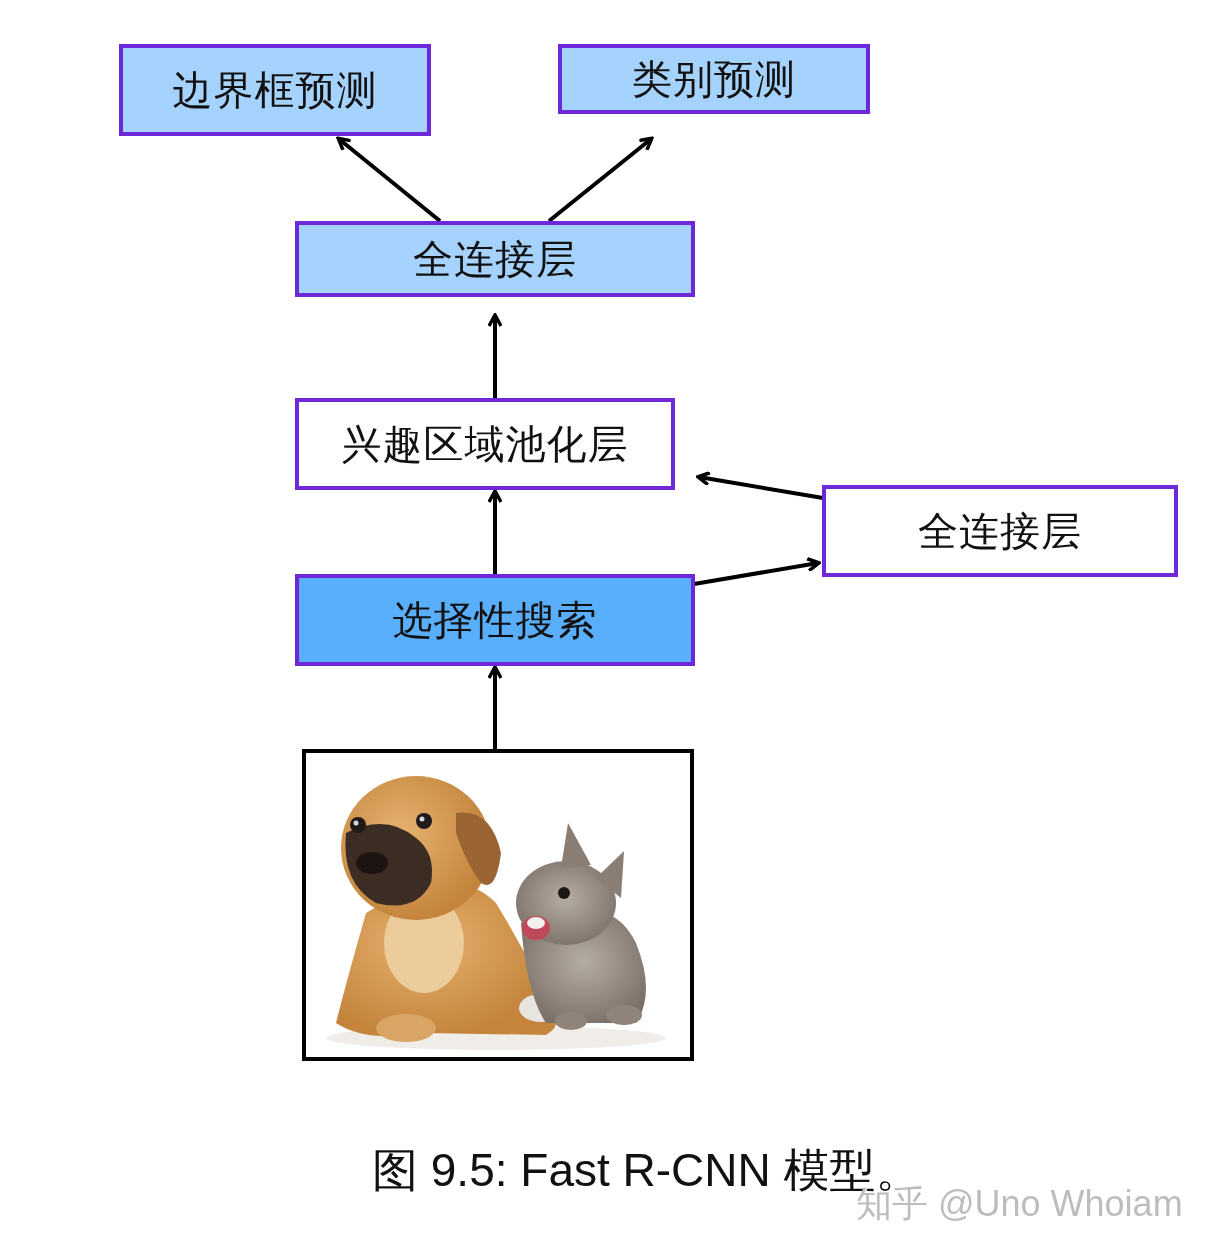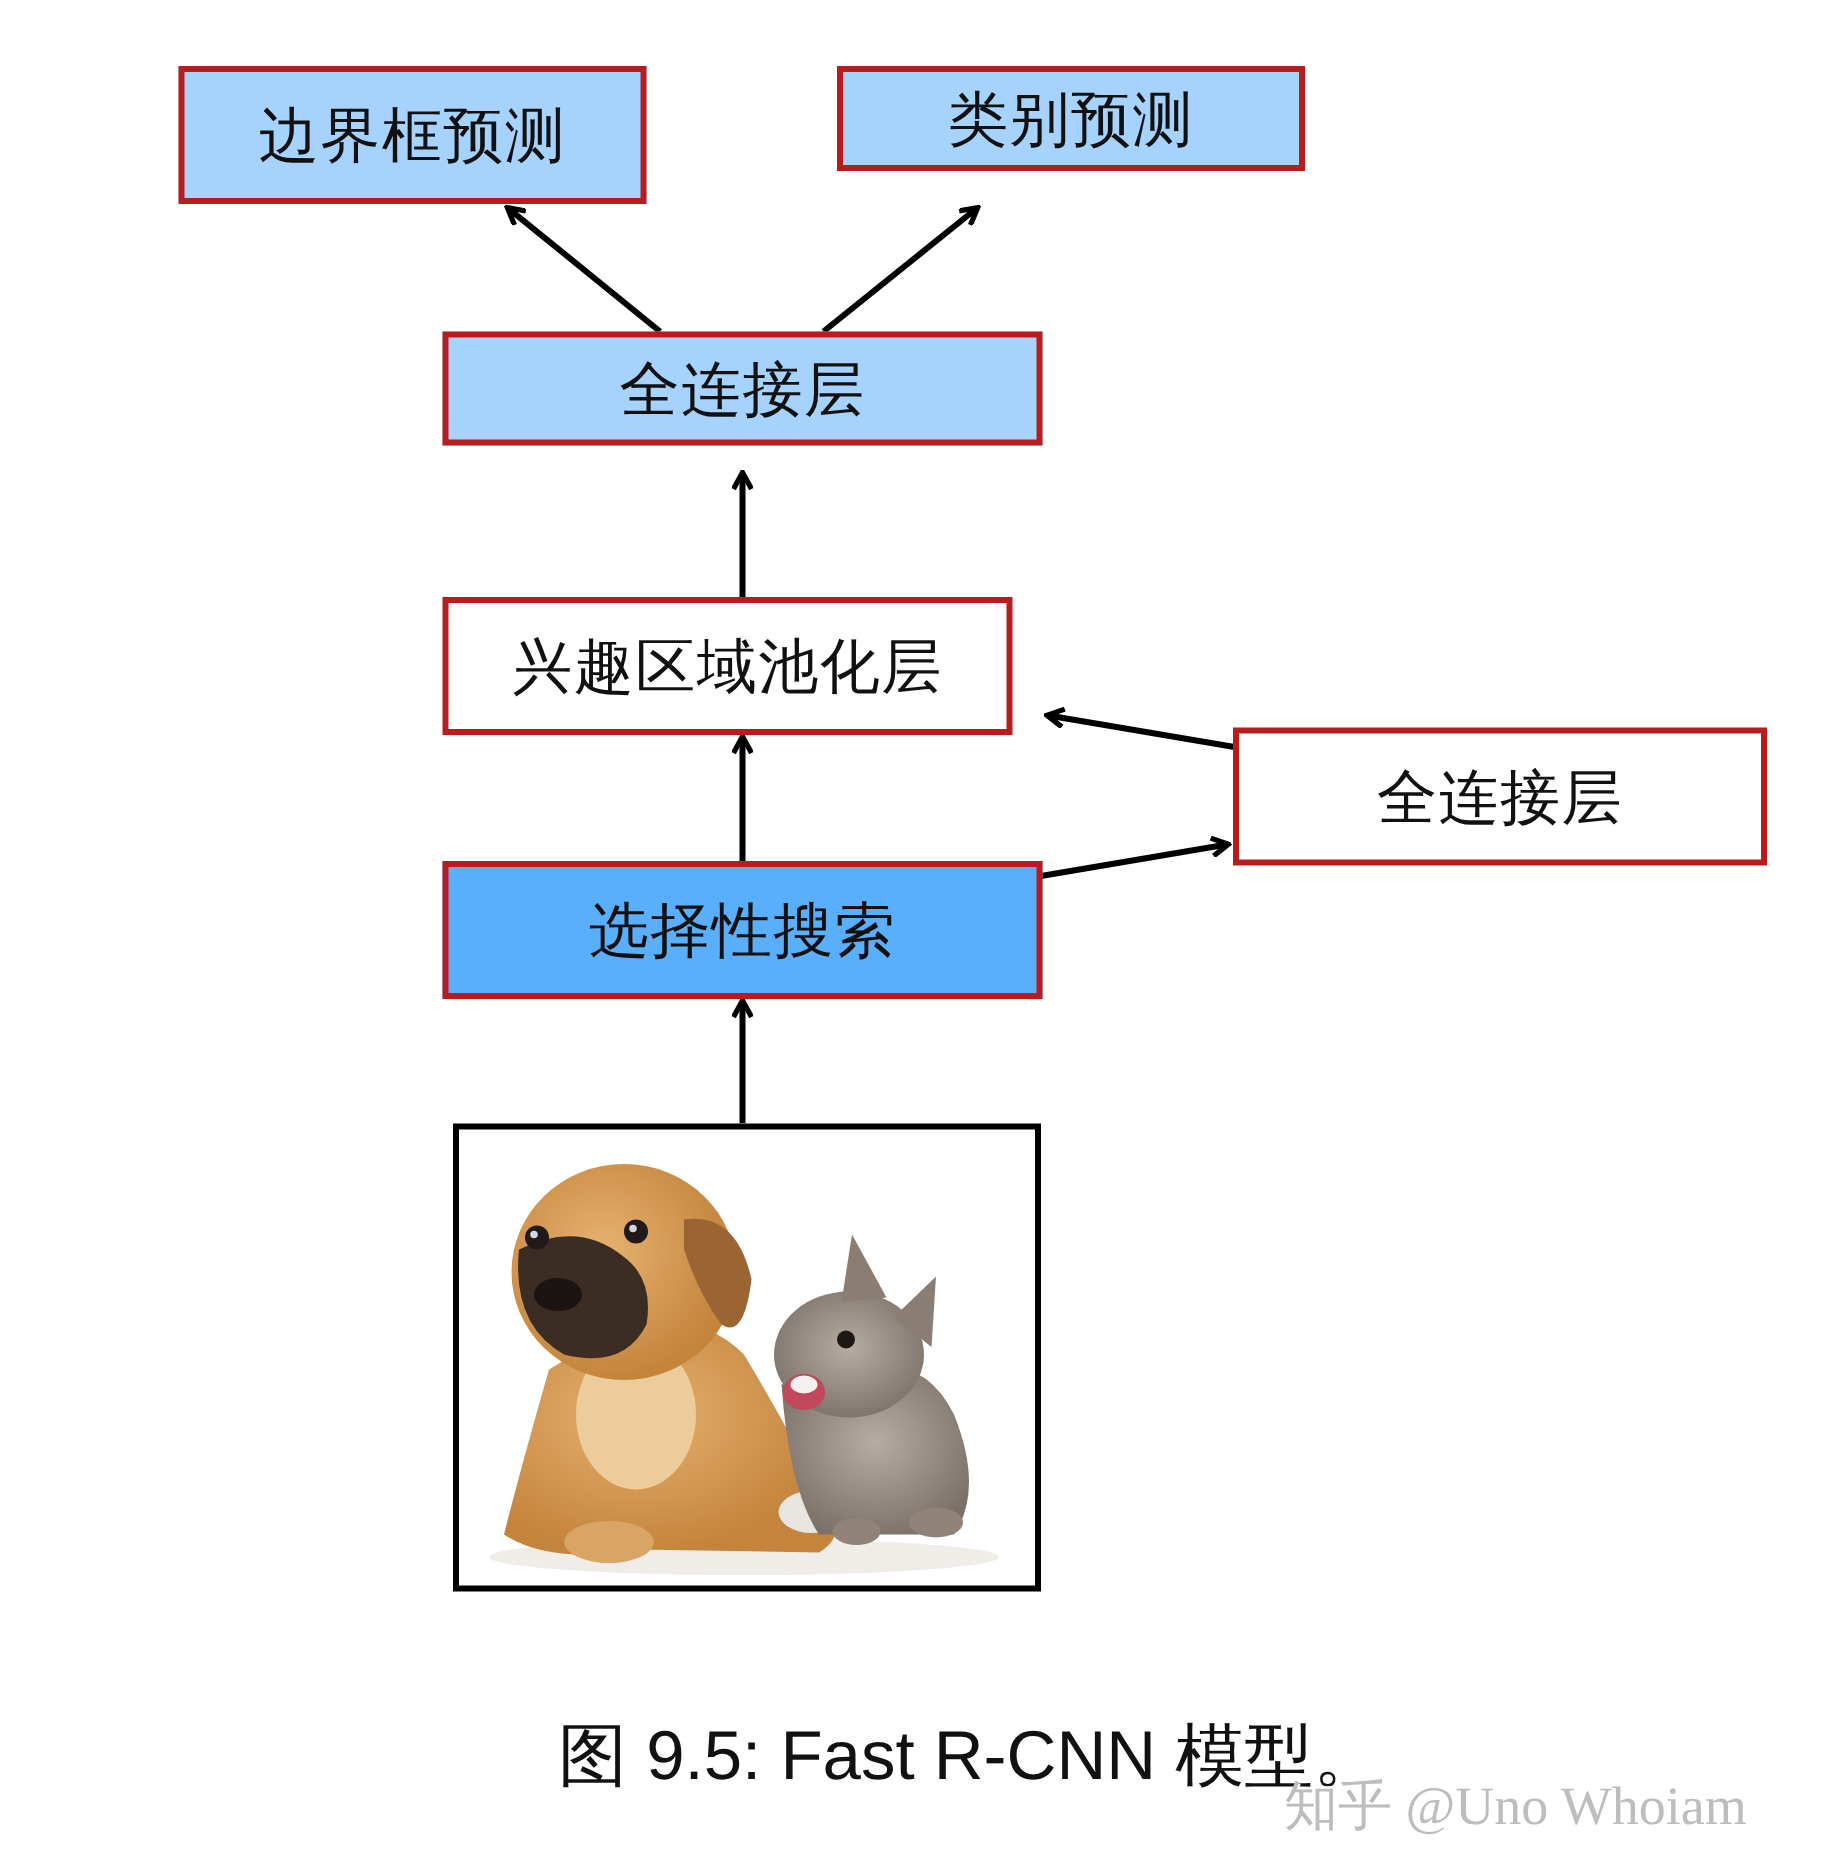"边界框预测" .box { border: 4px solid #b91c1c -> 4px solid #6d28d9 }
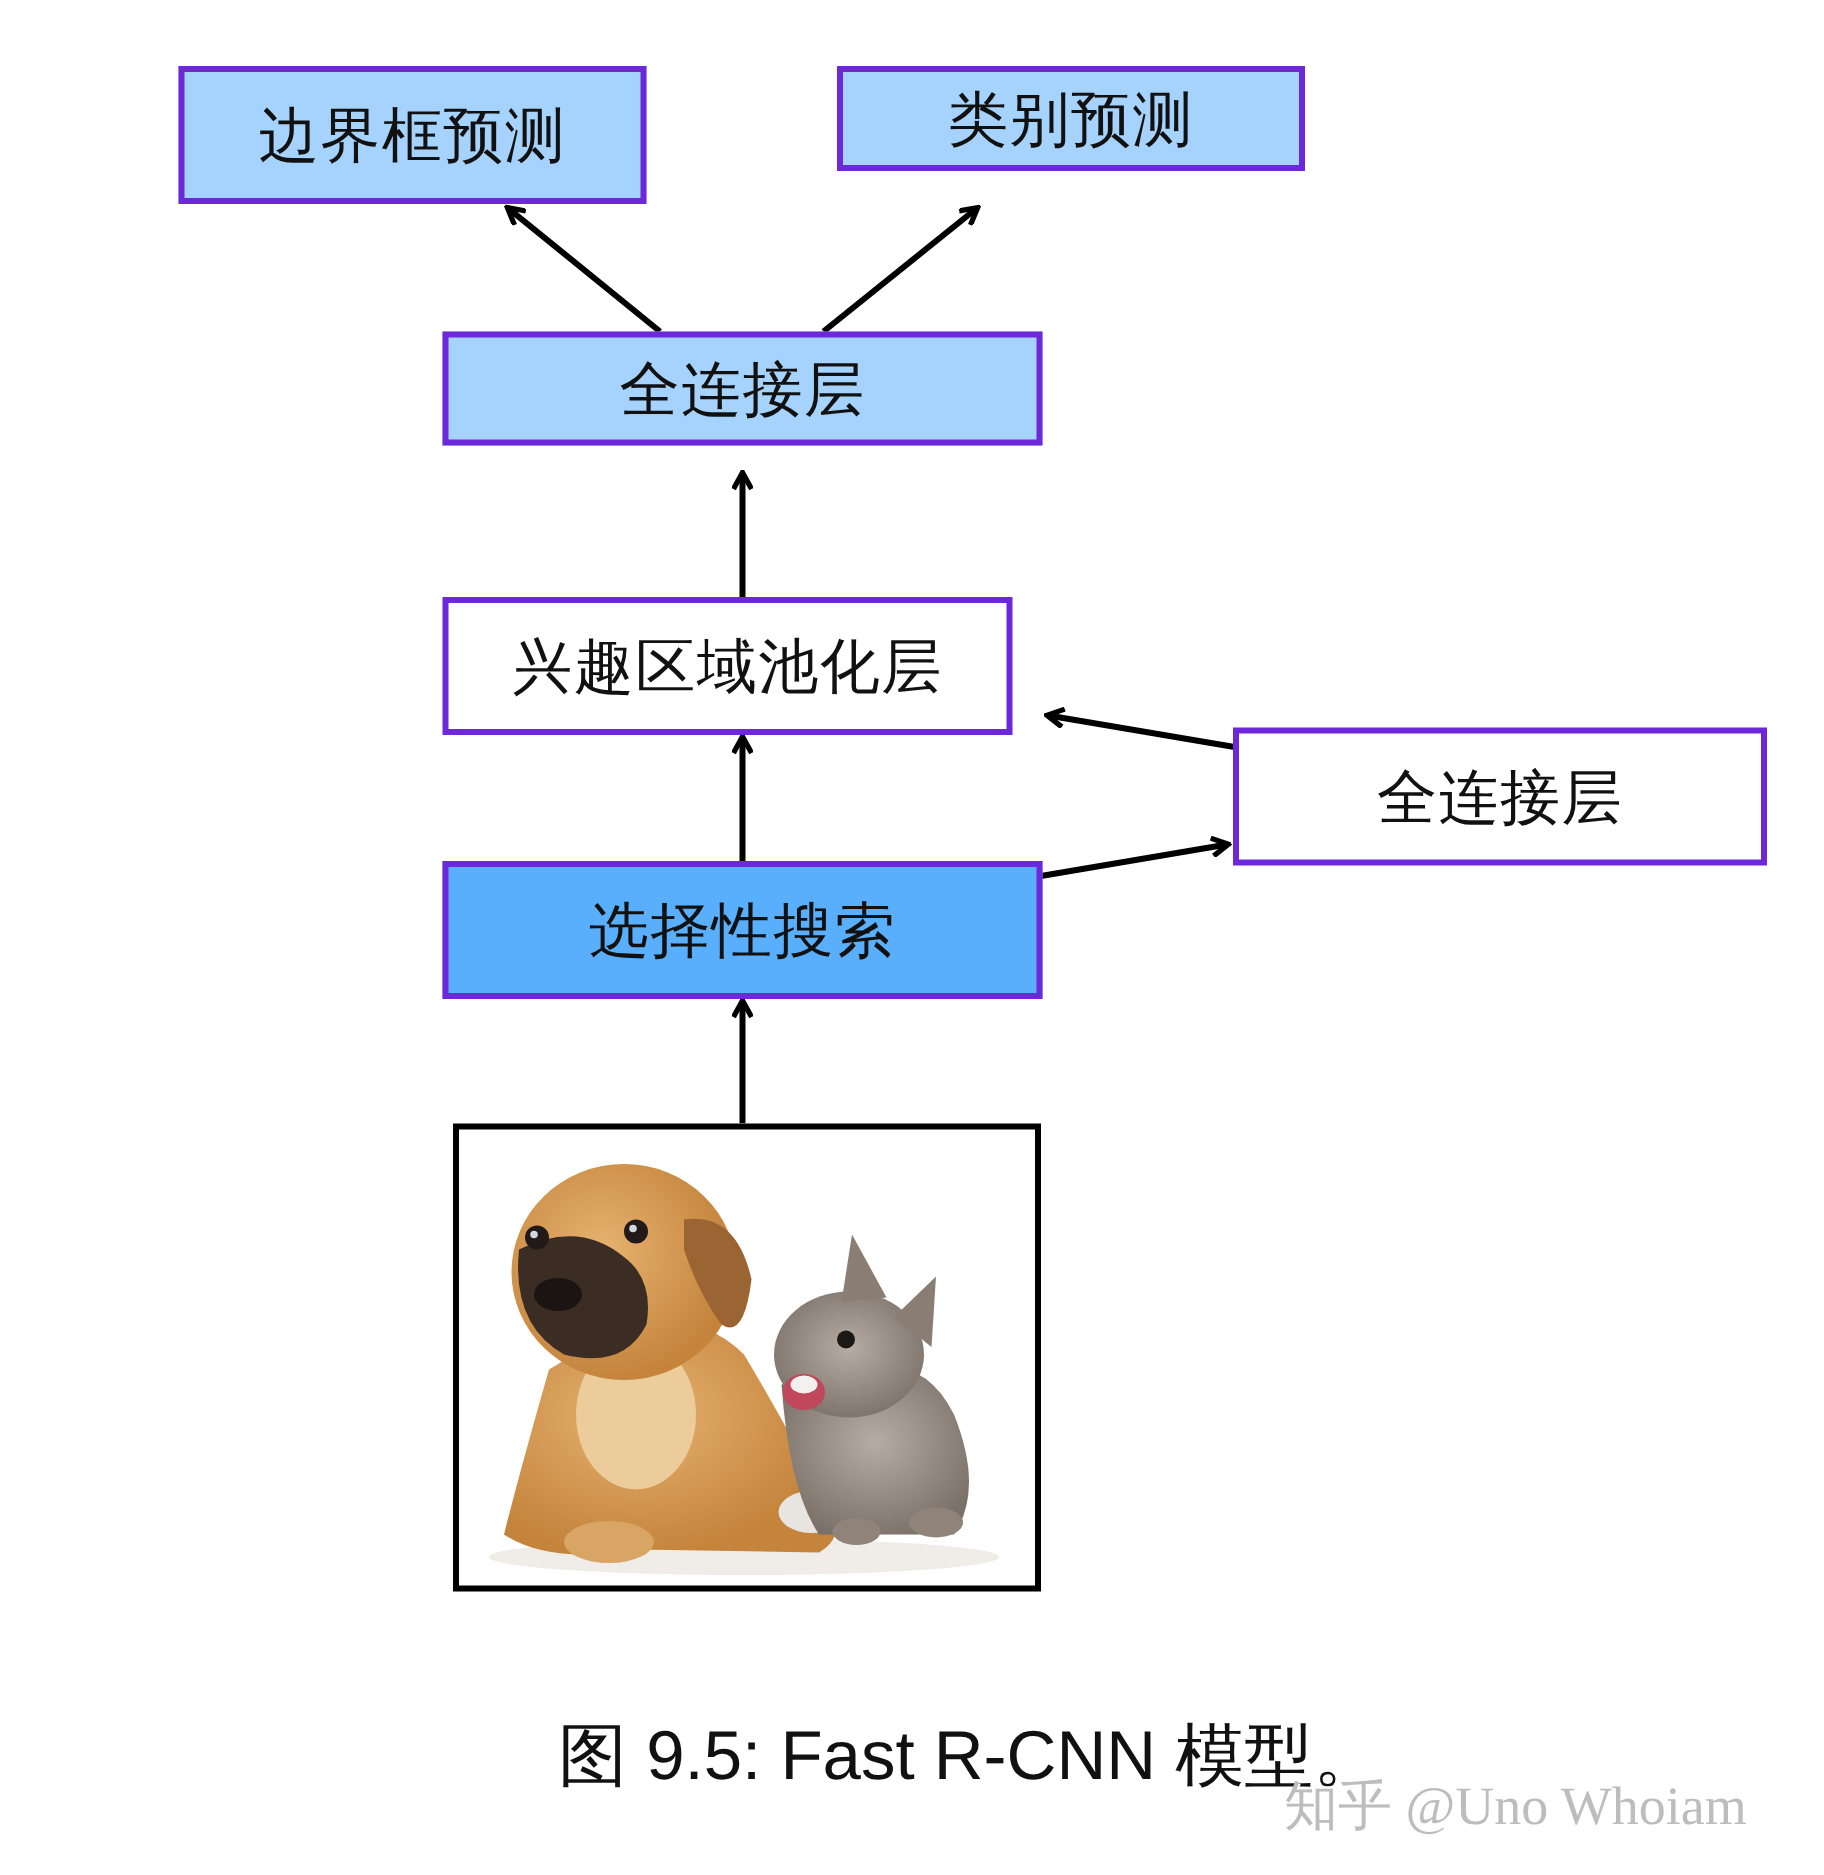"知乎 @Uno Whoiam" .watermark { font-family: Liberation Serif, serif -> Liberation Sans, sans-serif }
